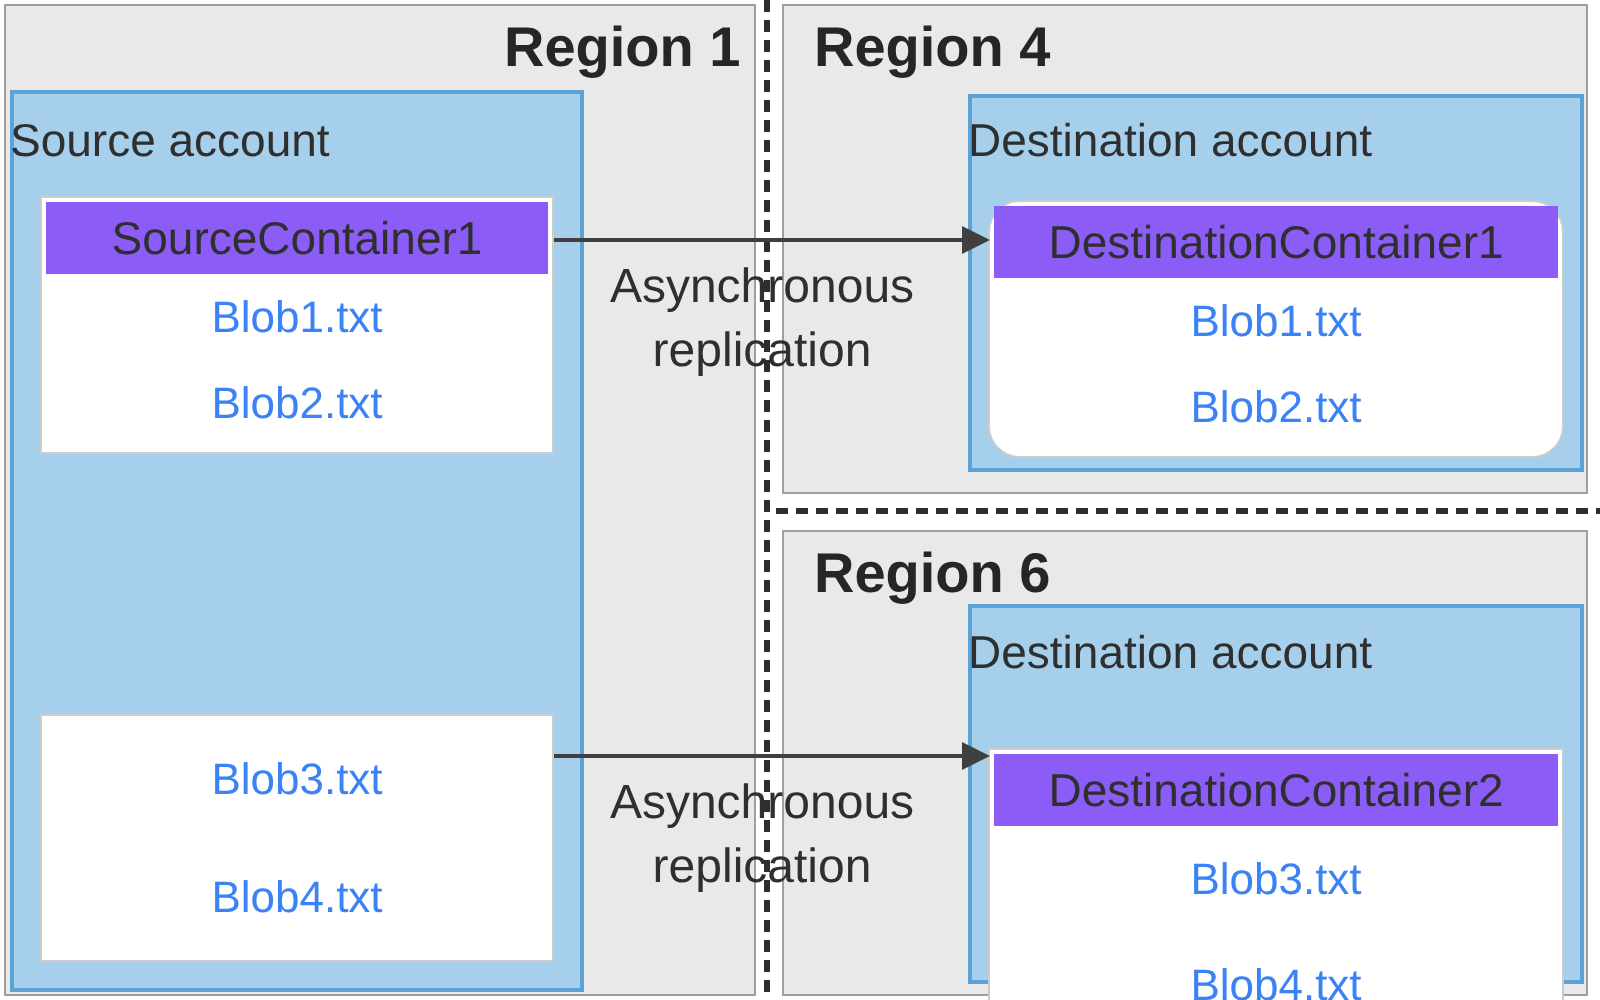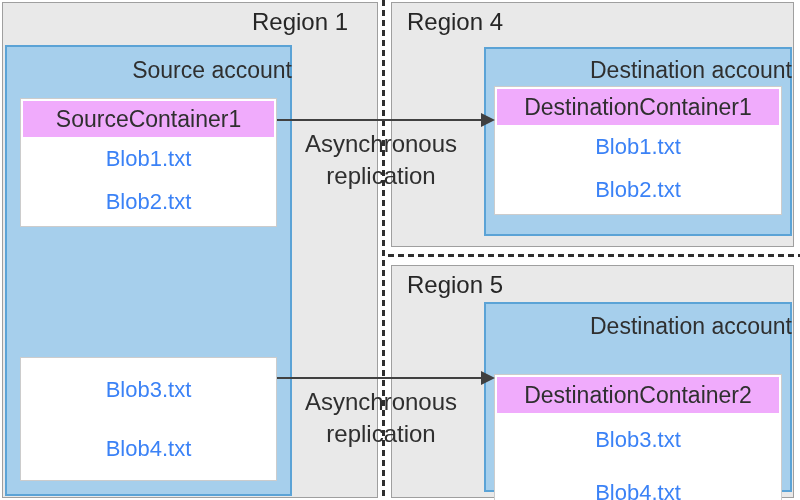"Region 1" .region-title { font-size: 24px -> 28px; font-weight: 400 -> 700 }
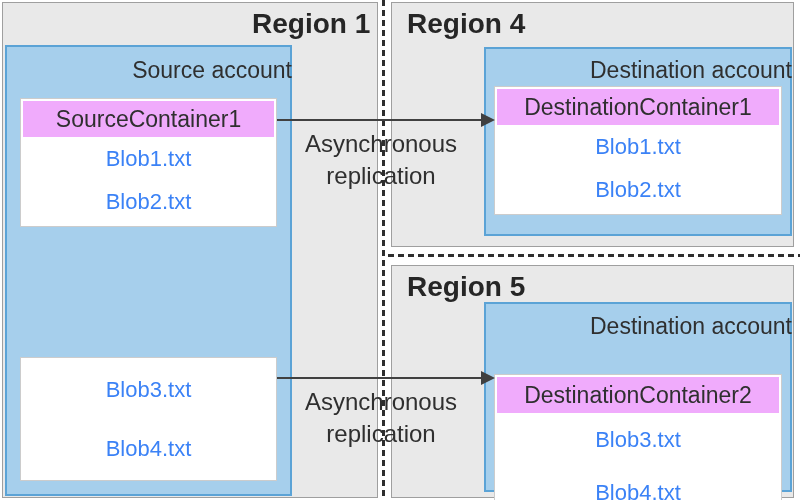"Source account" .account-label { text-align: right -> left }
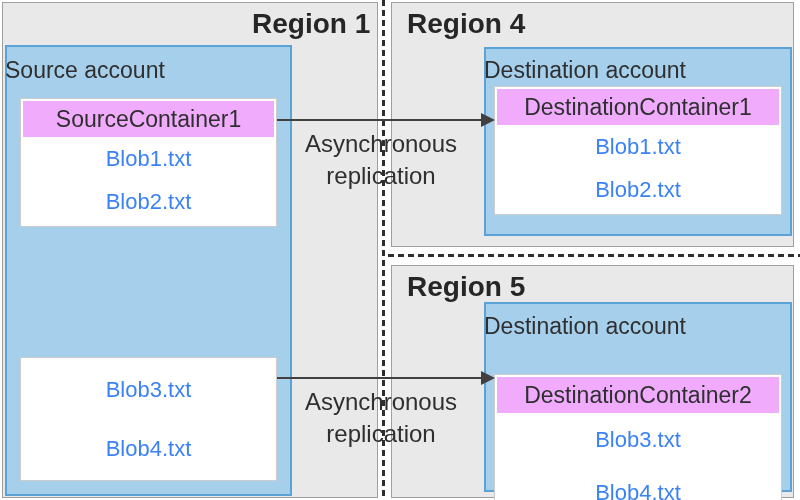"SourceContainer1" .container-header { background: #f0abfc -> #8b5cf6 }
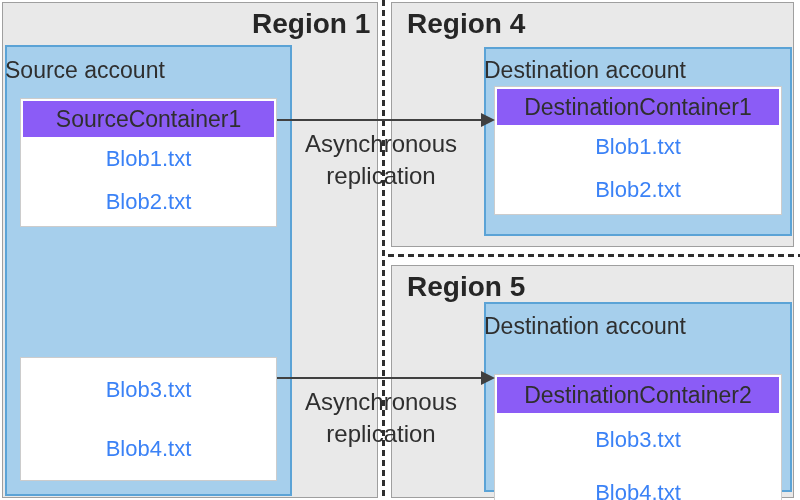"DestinationContainer1" .dc1 { border-radius: none -> 16px; top: 86px -> 100px }
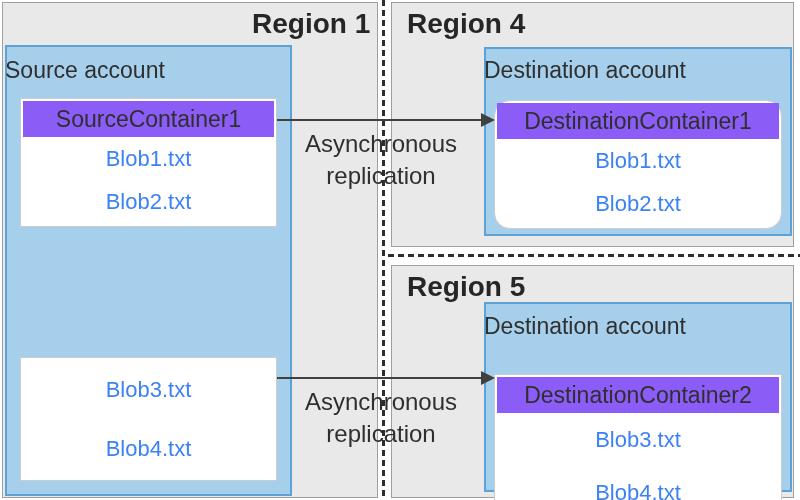"Region 5" div.region-title { text: 5 -> 6 }
